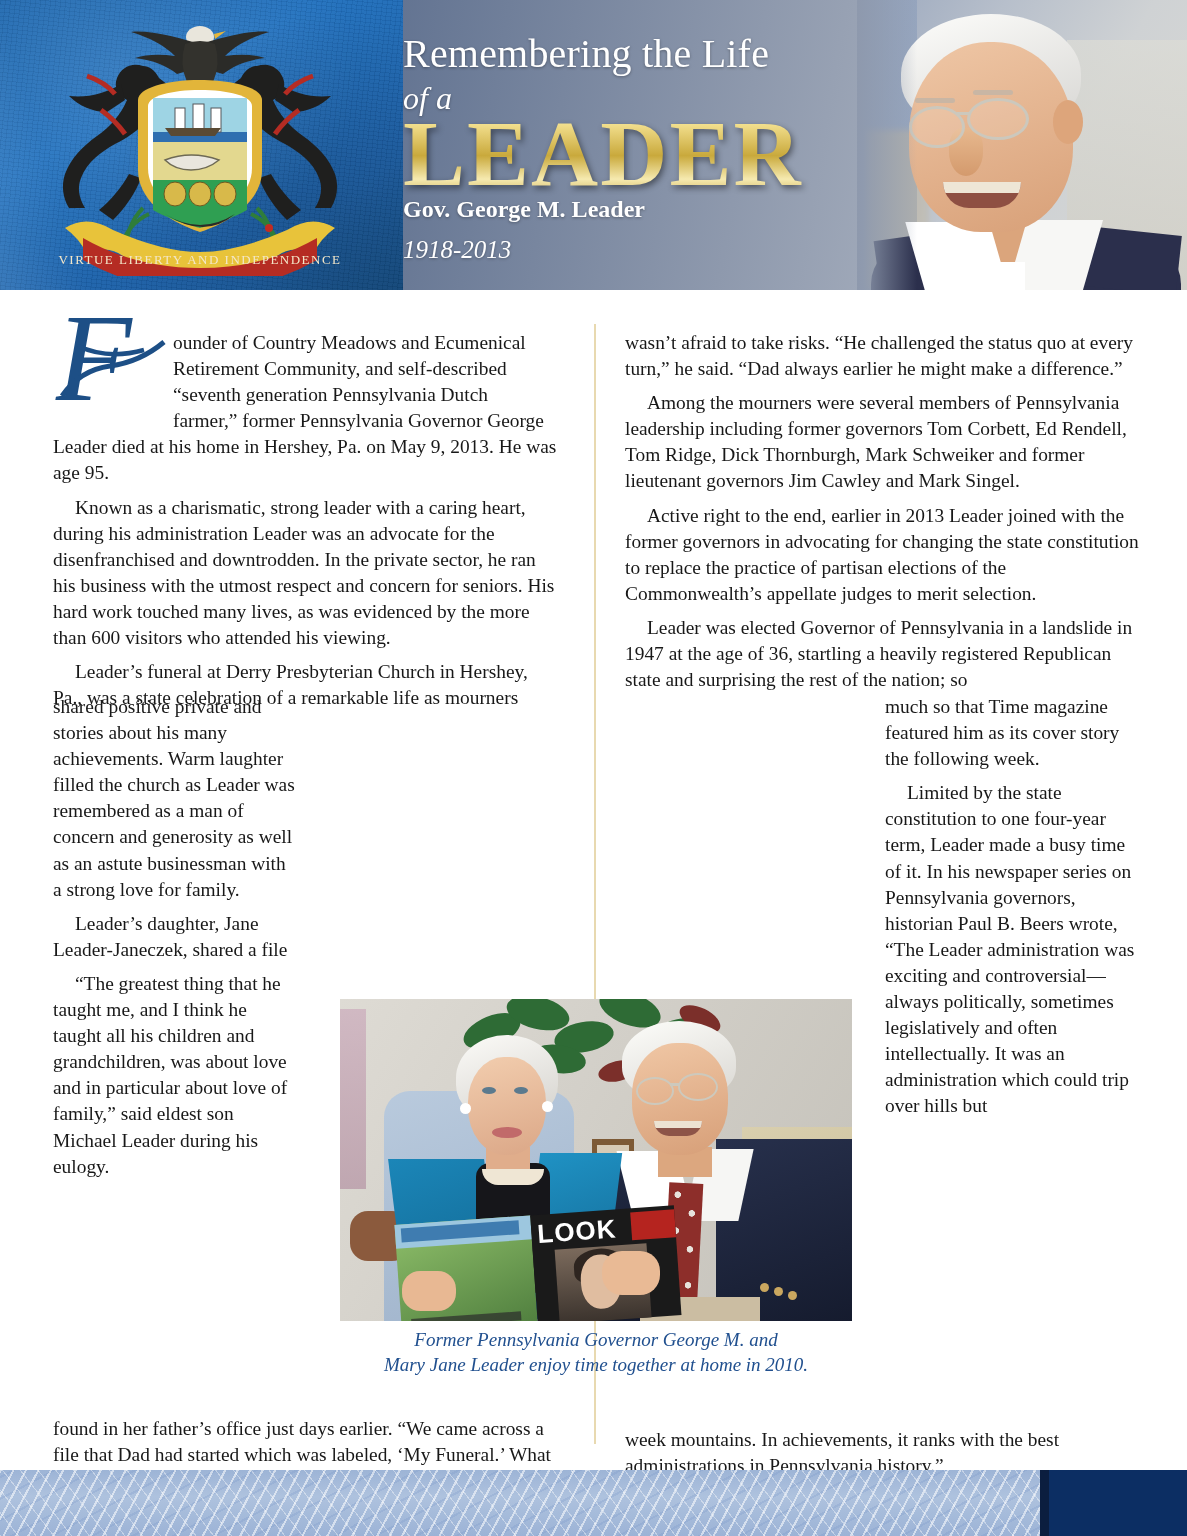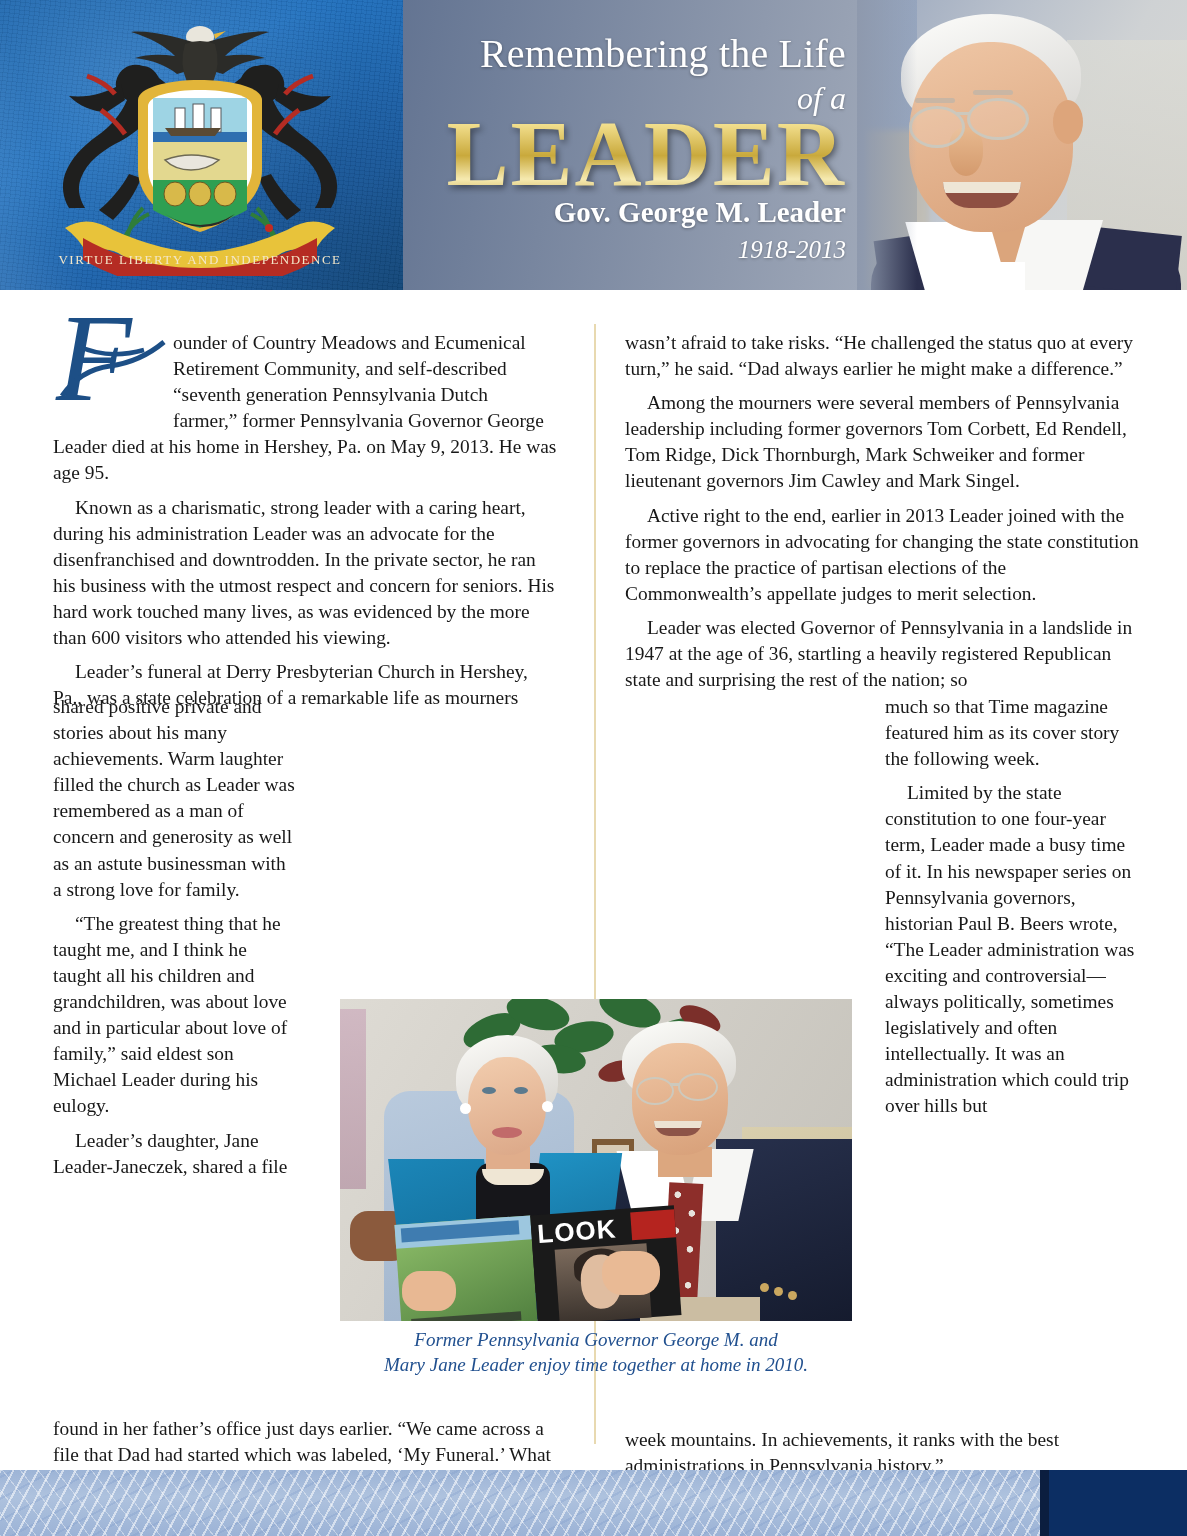"Remembering the Life" .mast-titles { left: 392px -> 403px; text-align: right -> left }
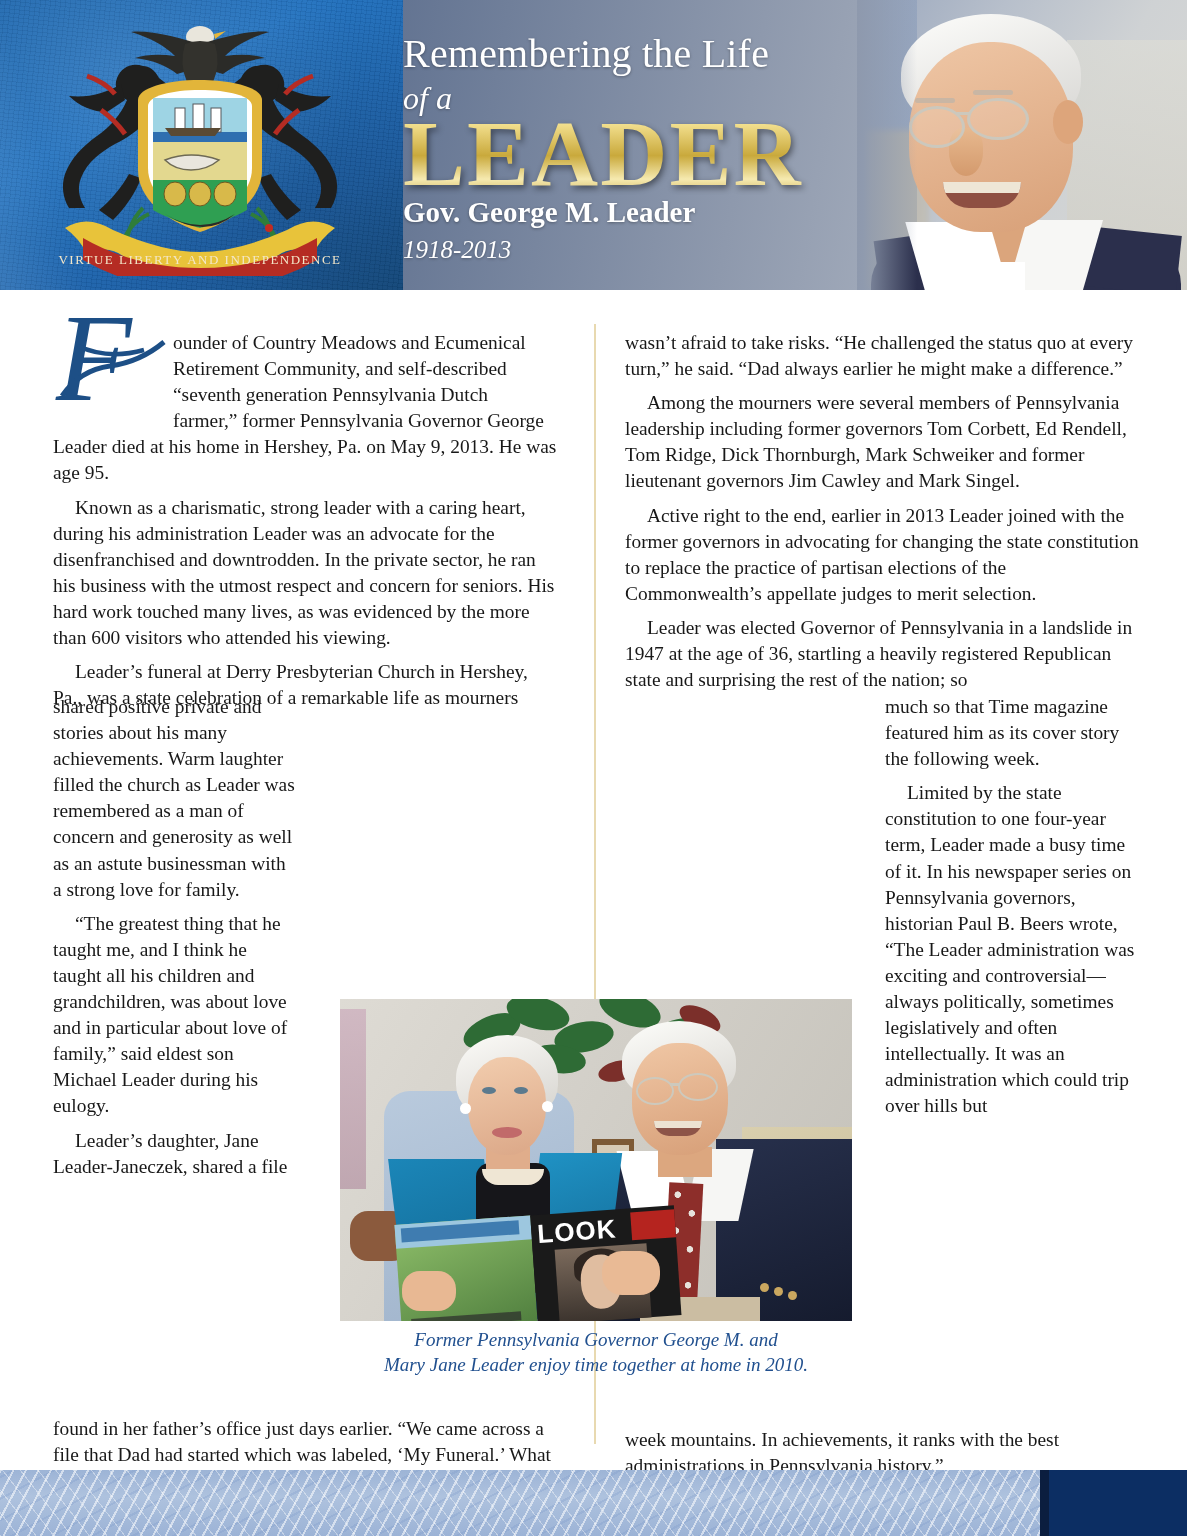"Gov. George M. Leader" .t-gov { font-size: 29px -> 24px }
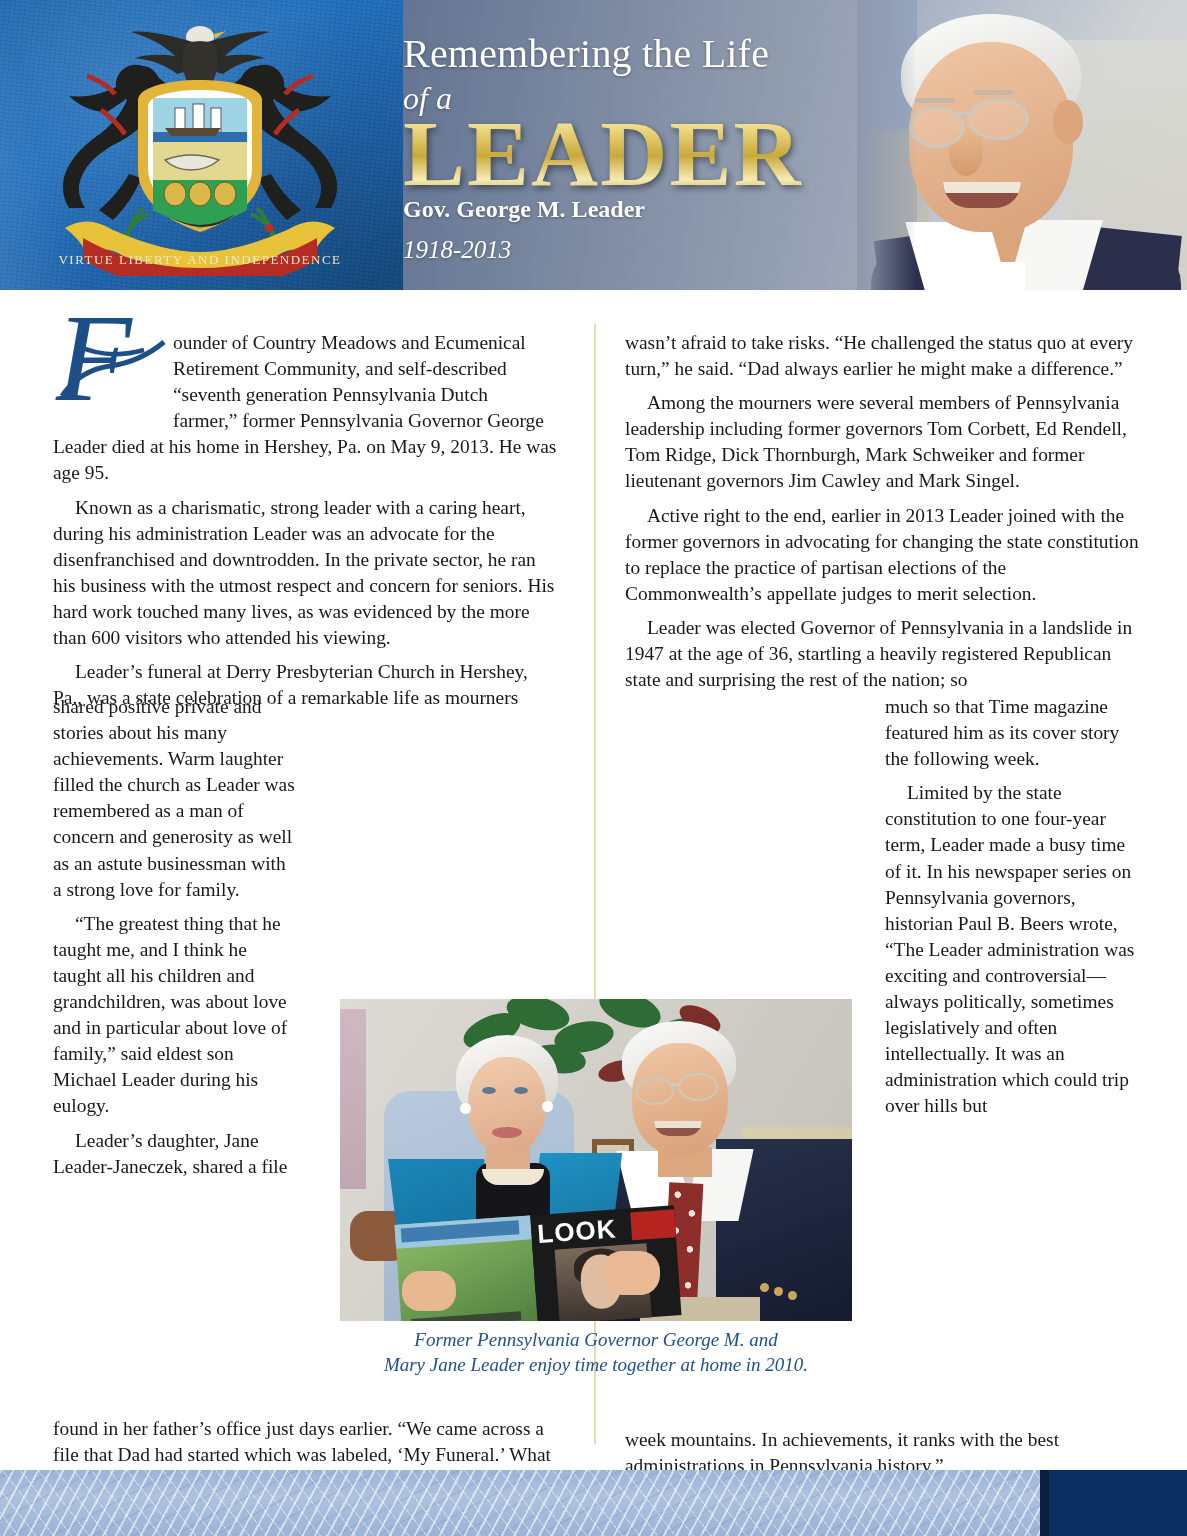"“The greatest thing that he" p { order: before "Leader’s daughter, Jane Leader-Janeczek," -> after "Leader’s daughter, Jane Leader-Janeczek," }
